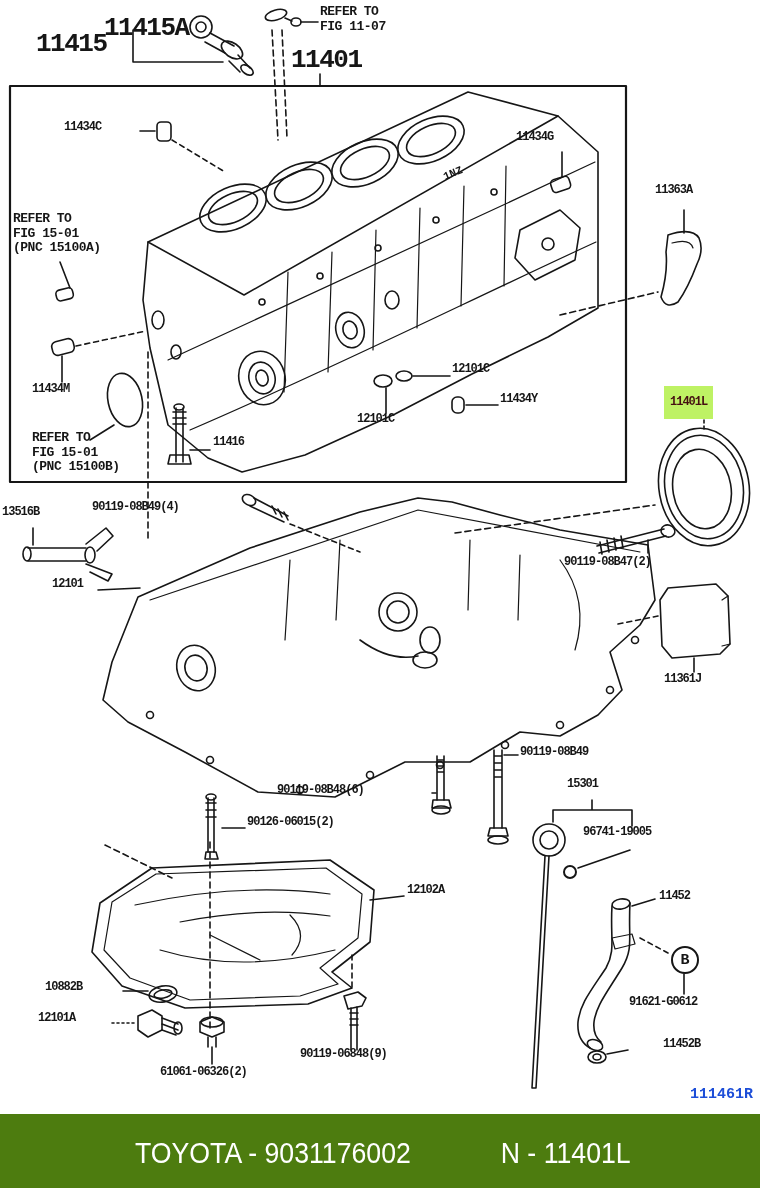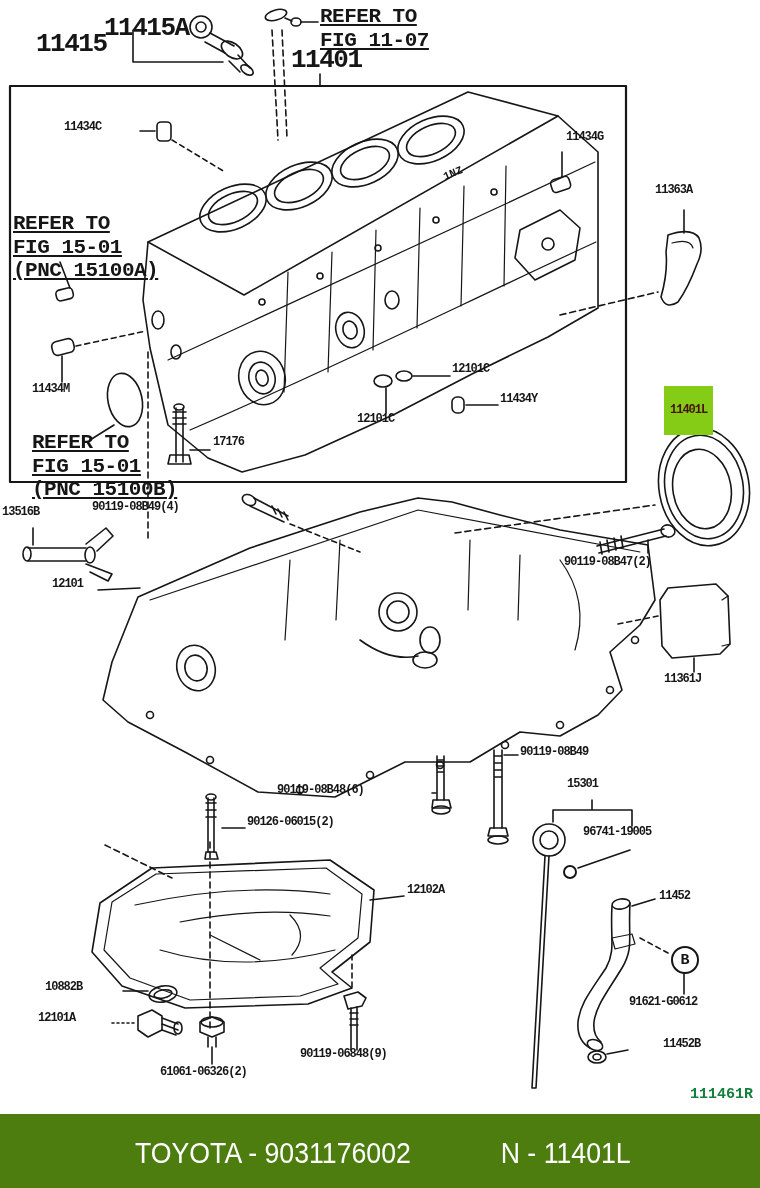"REFER TO" .sm { font-size: 21px -> 13px; text-decoration: underline -> none }
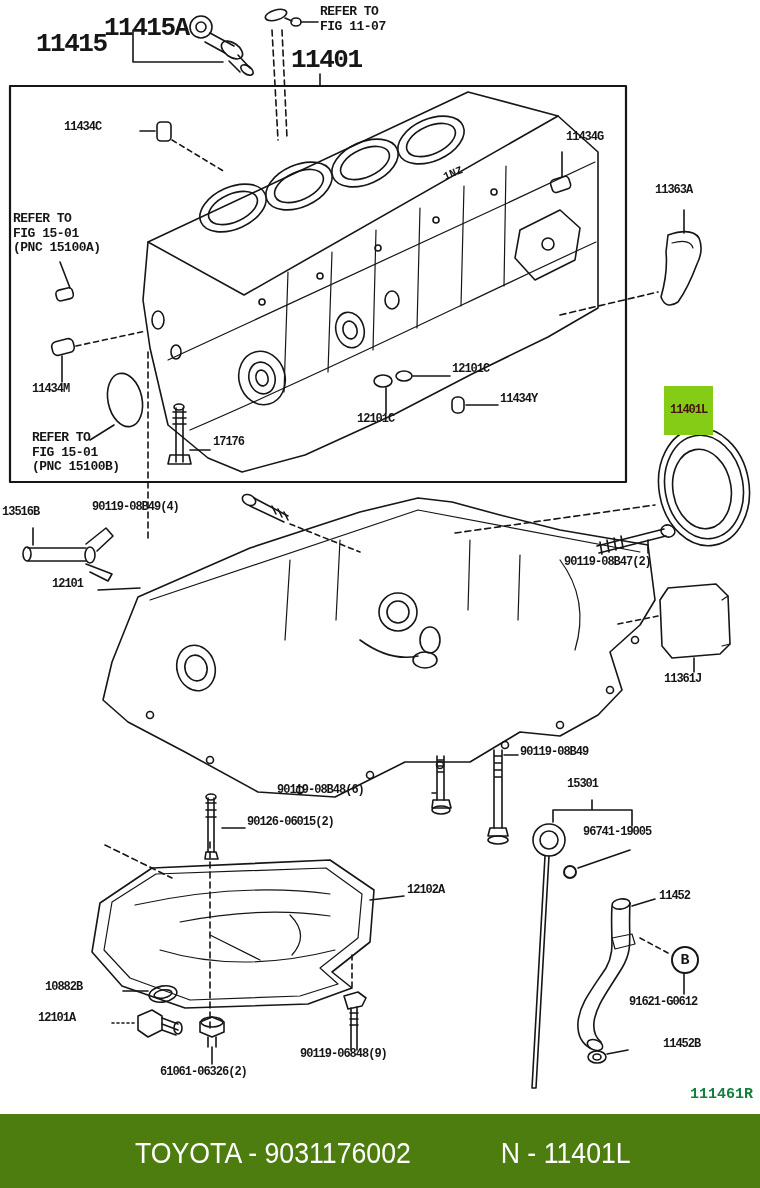"11434G" div.lbl { left: 566px -> 516px }
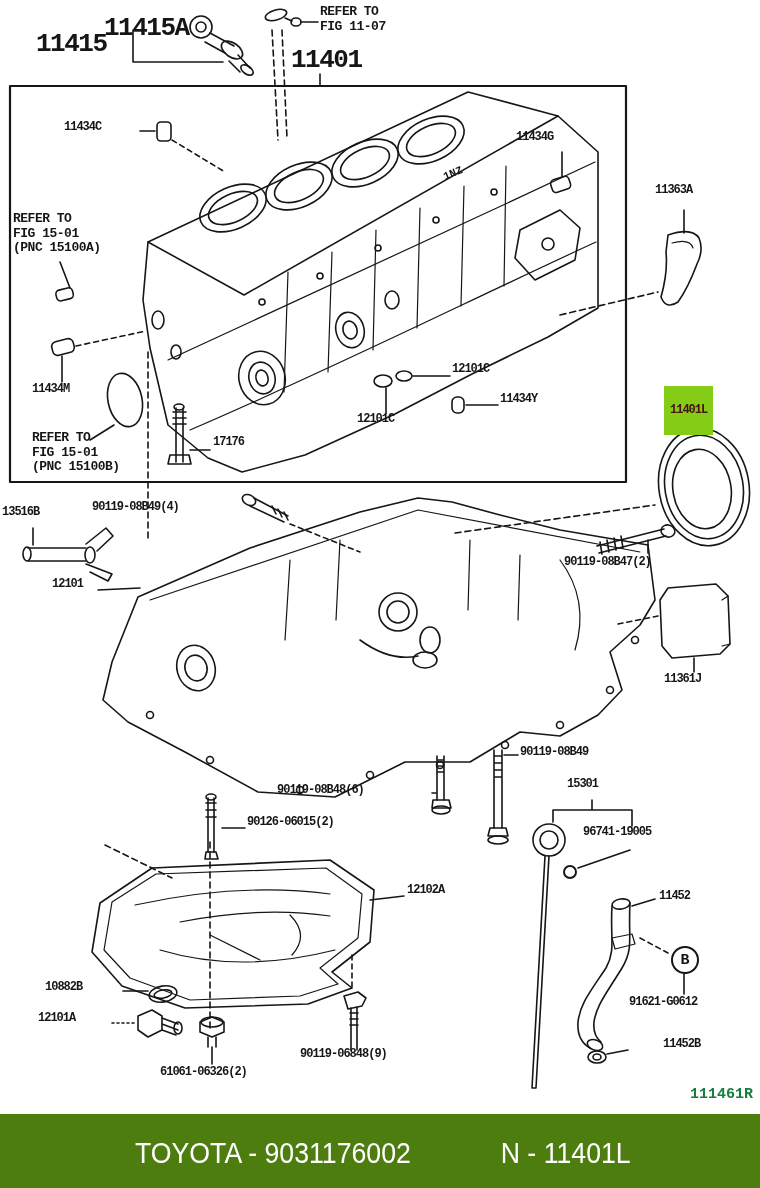"11401L" .hl { background: #84cc16 -> #bef264; padding: 18px 6px -> 10px 6px }
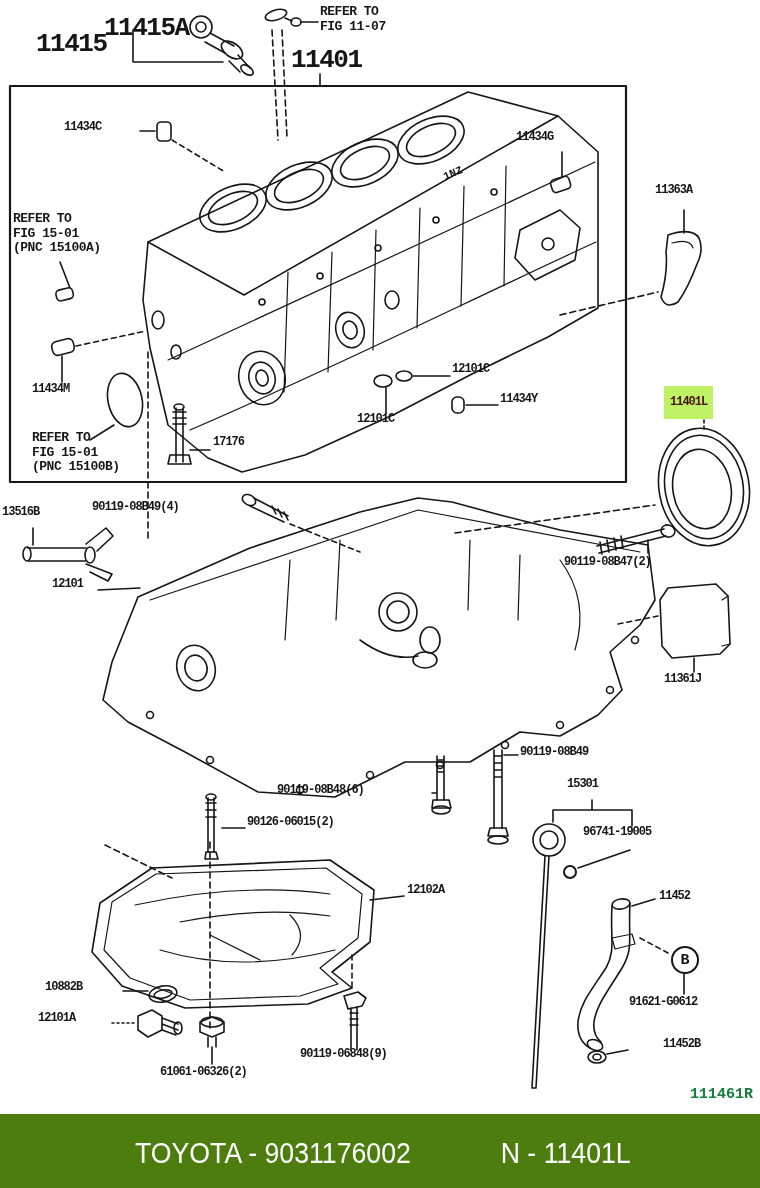"17176" div.lbl { text: 17176 -> 11416 }
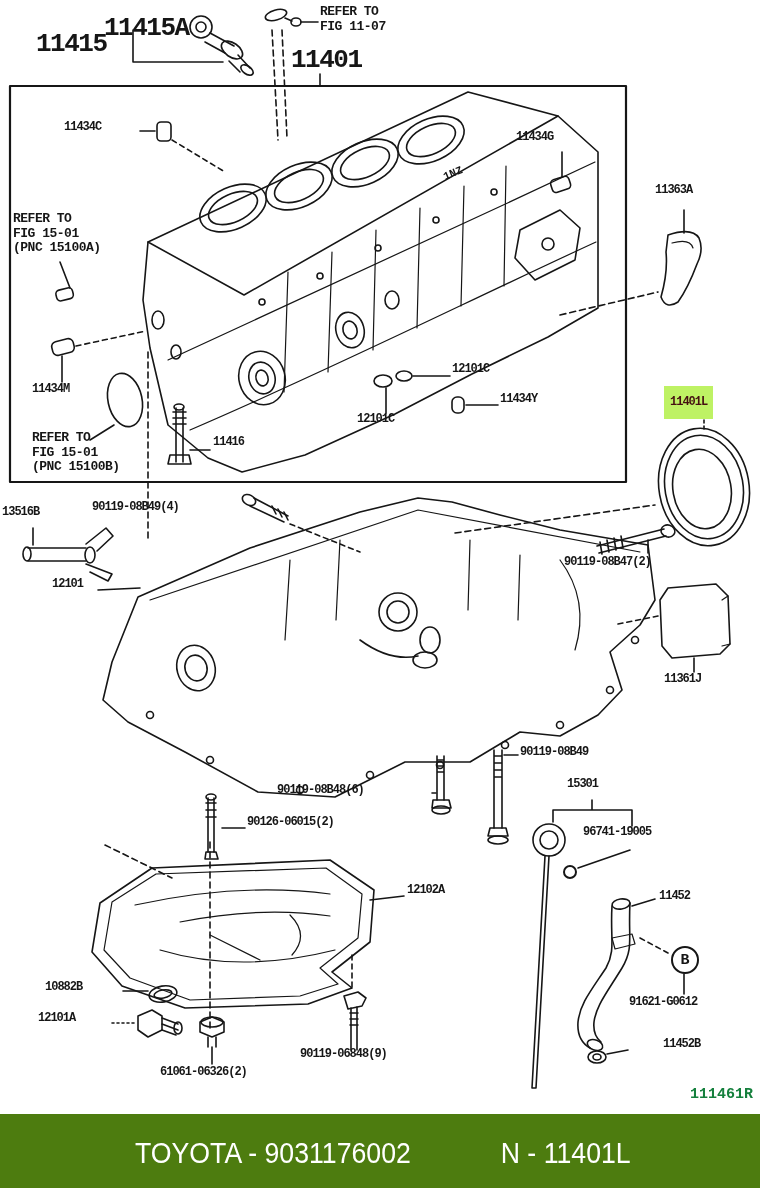"111461R" .figcode { color: #15803d -> #1d4ed8 }
